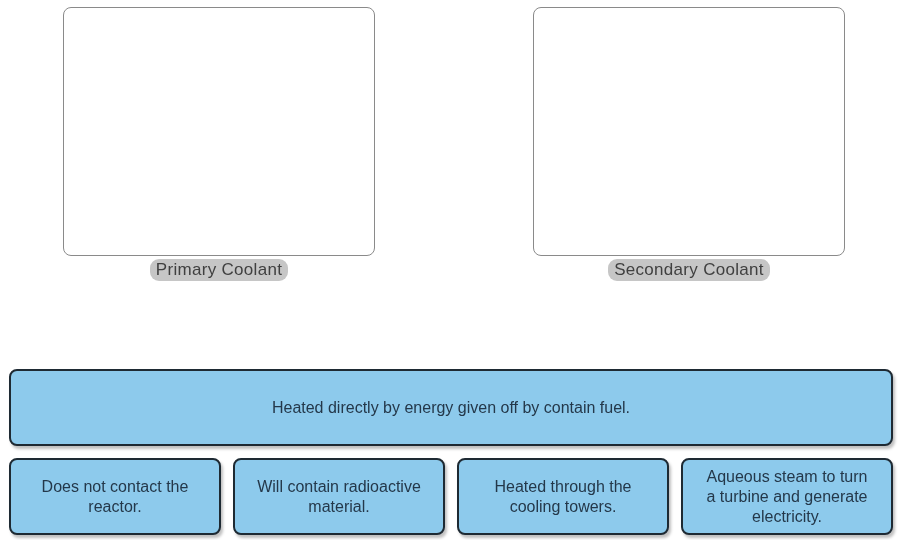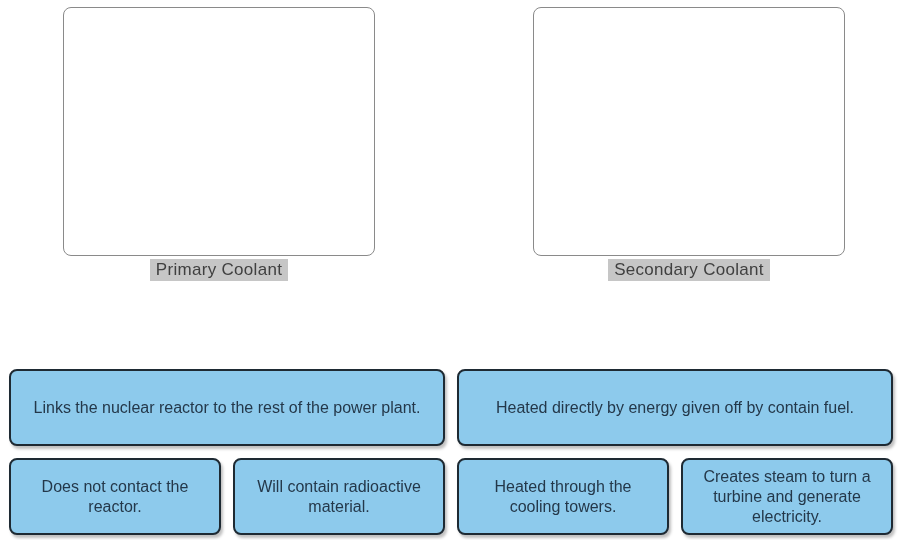"Primary Coolant" * { border-radius: none -> 9px }
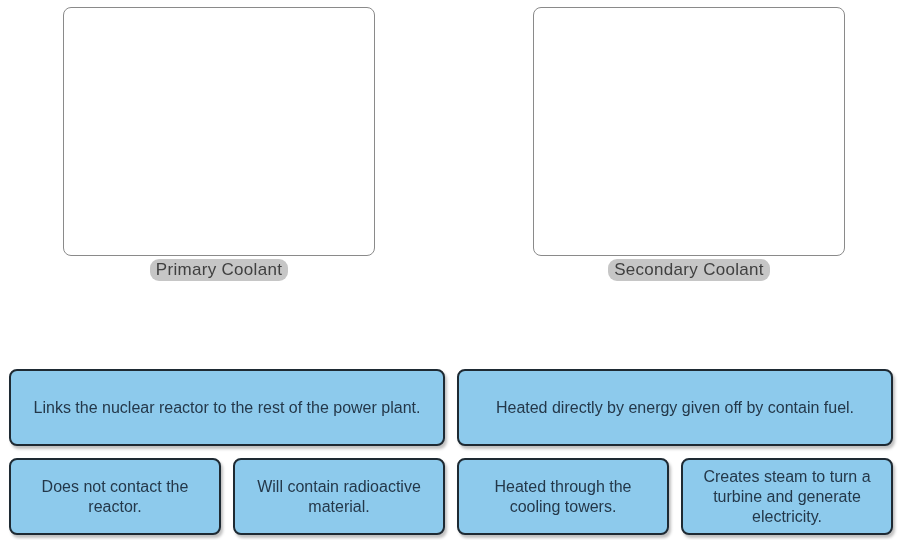"Links the nuclear reactor to" div.card { html: <div> <span>Links the nuclear reactor to the rest of the power plant.</span> </div> -> none }
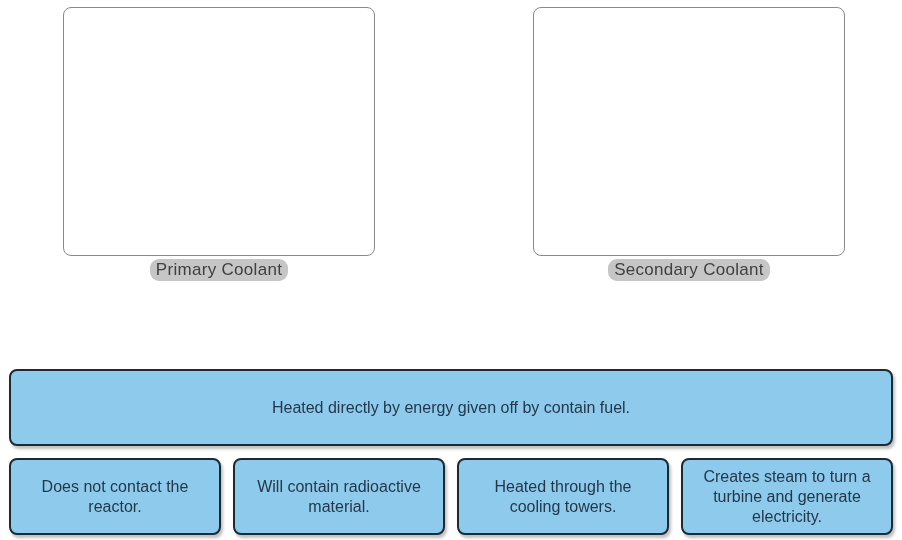"Creates steam to turn a" span.card-text { text: Creates -> Aqueous }
